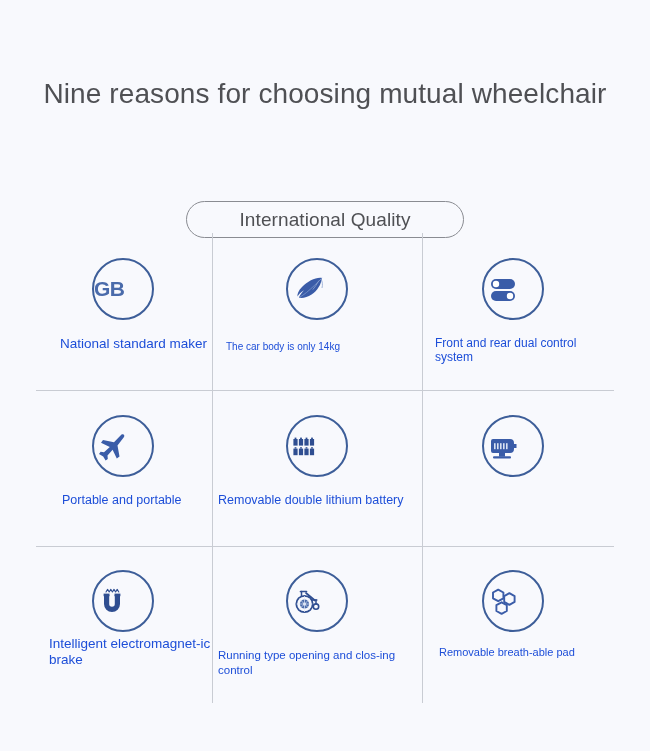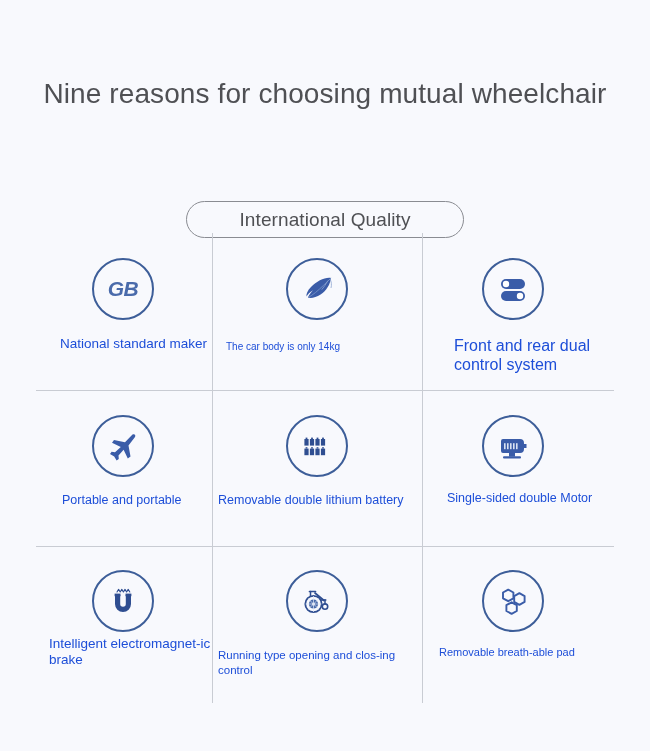"GB" .icon-circle { font-style: italic -> none; justify-content: center -> flex-start }
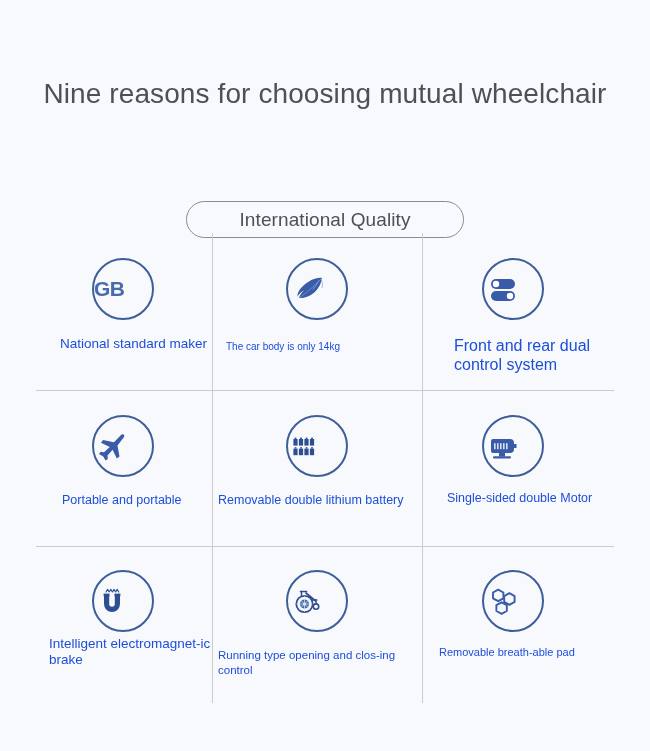"Front and rear dual control" div.caption { font-size: 16px -> 12px; left: 31px -> 12px }
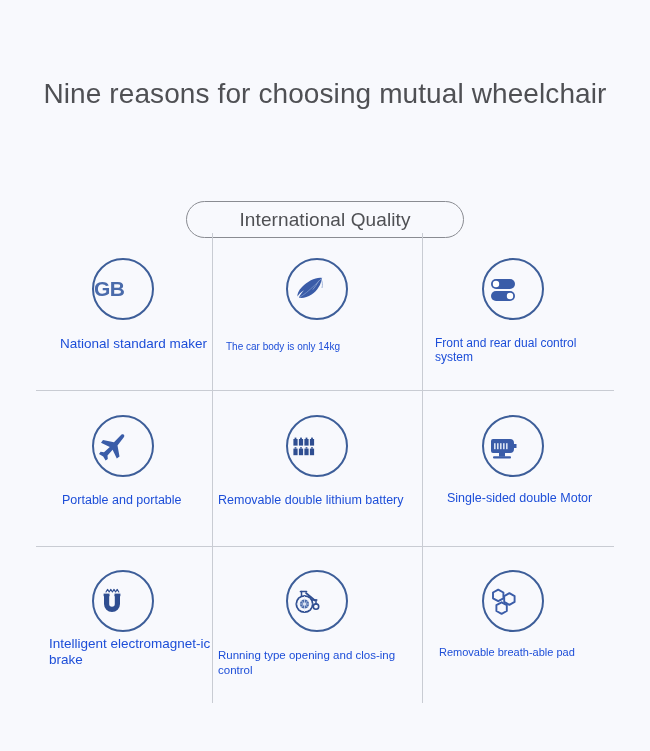"Single-sided double Motor" div.caption { html: <div>Single-sided double Motor</div> -> none }
